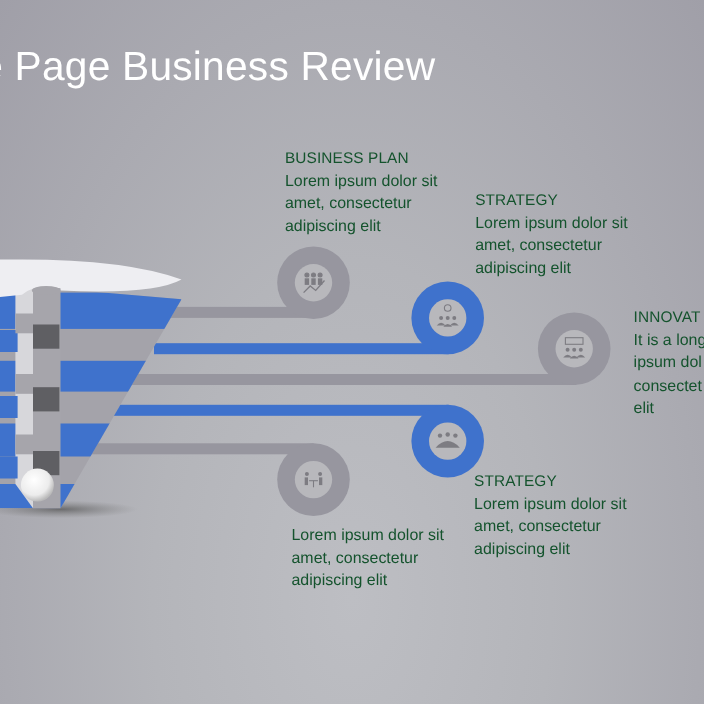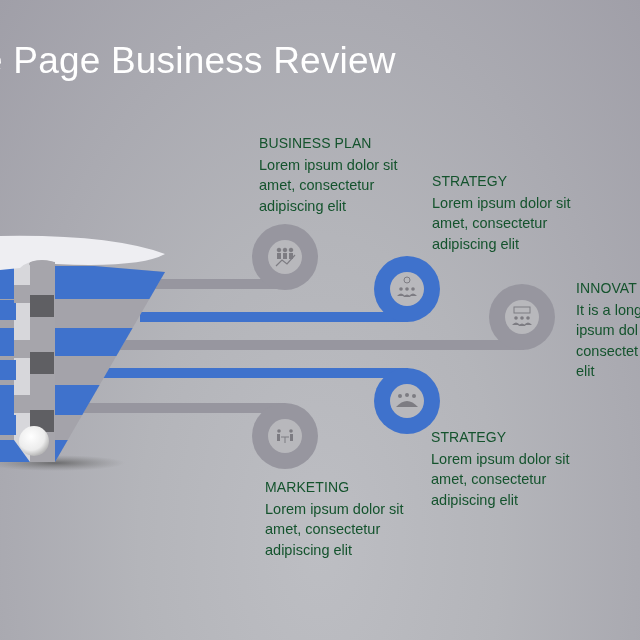"MARKETING" div.heading { html: <div>MARKETING</div> -> none }
